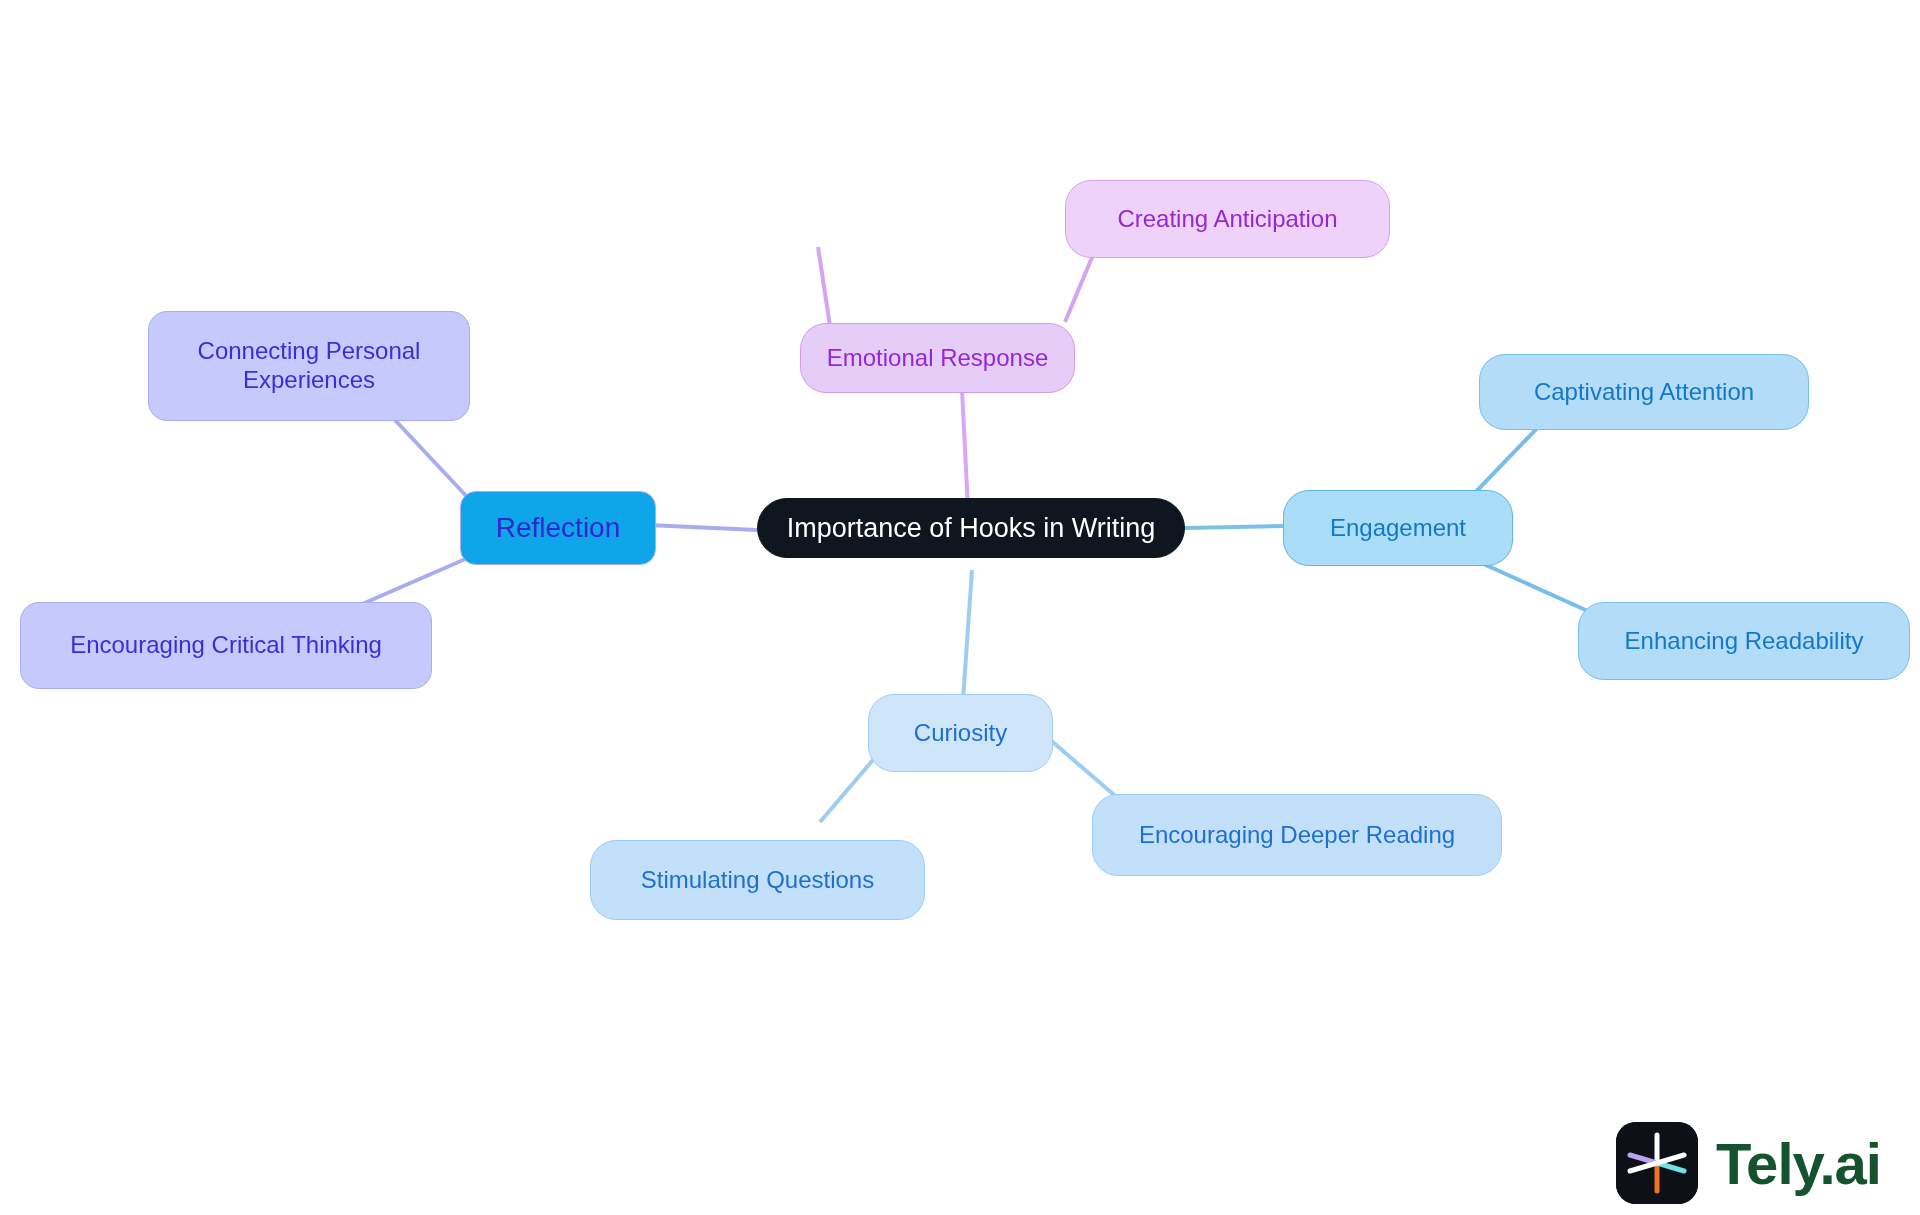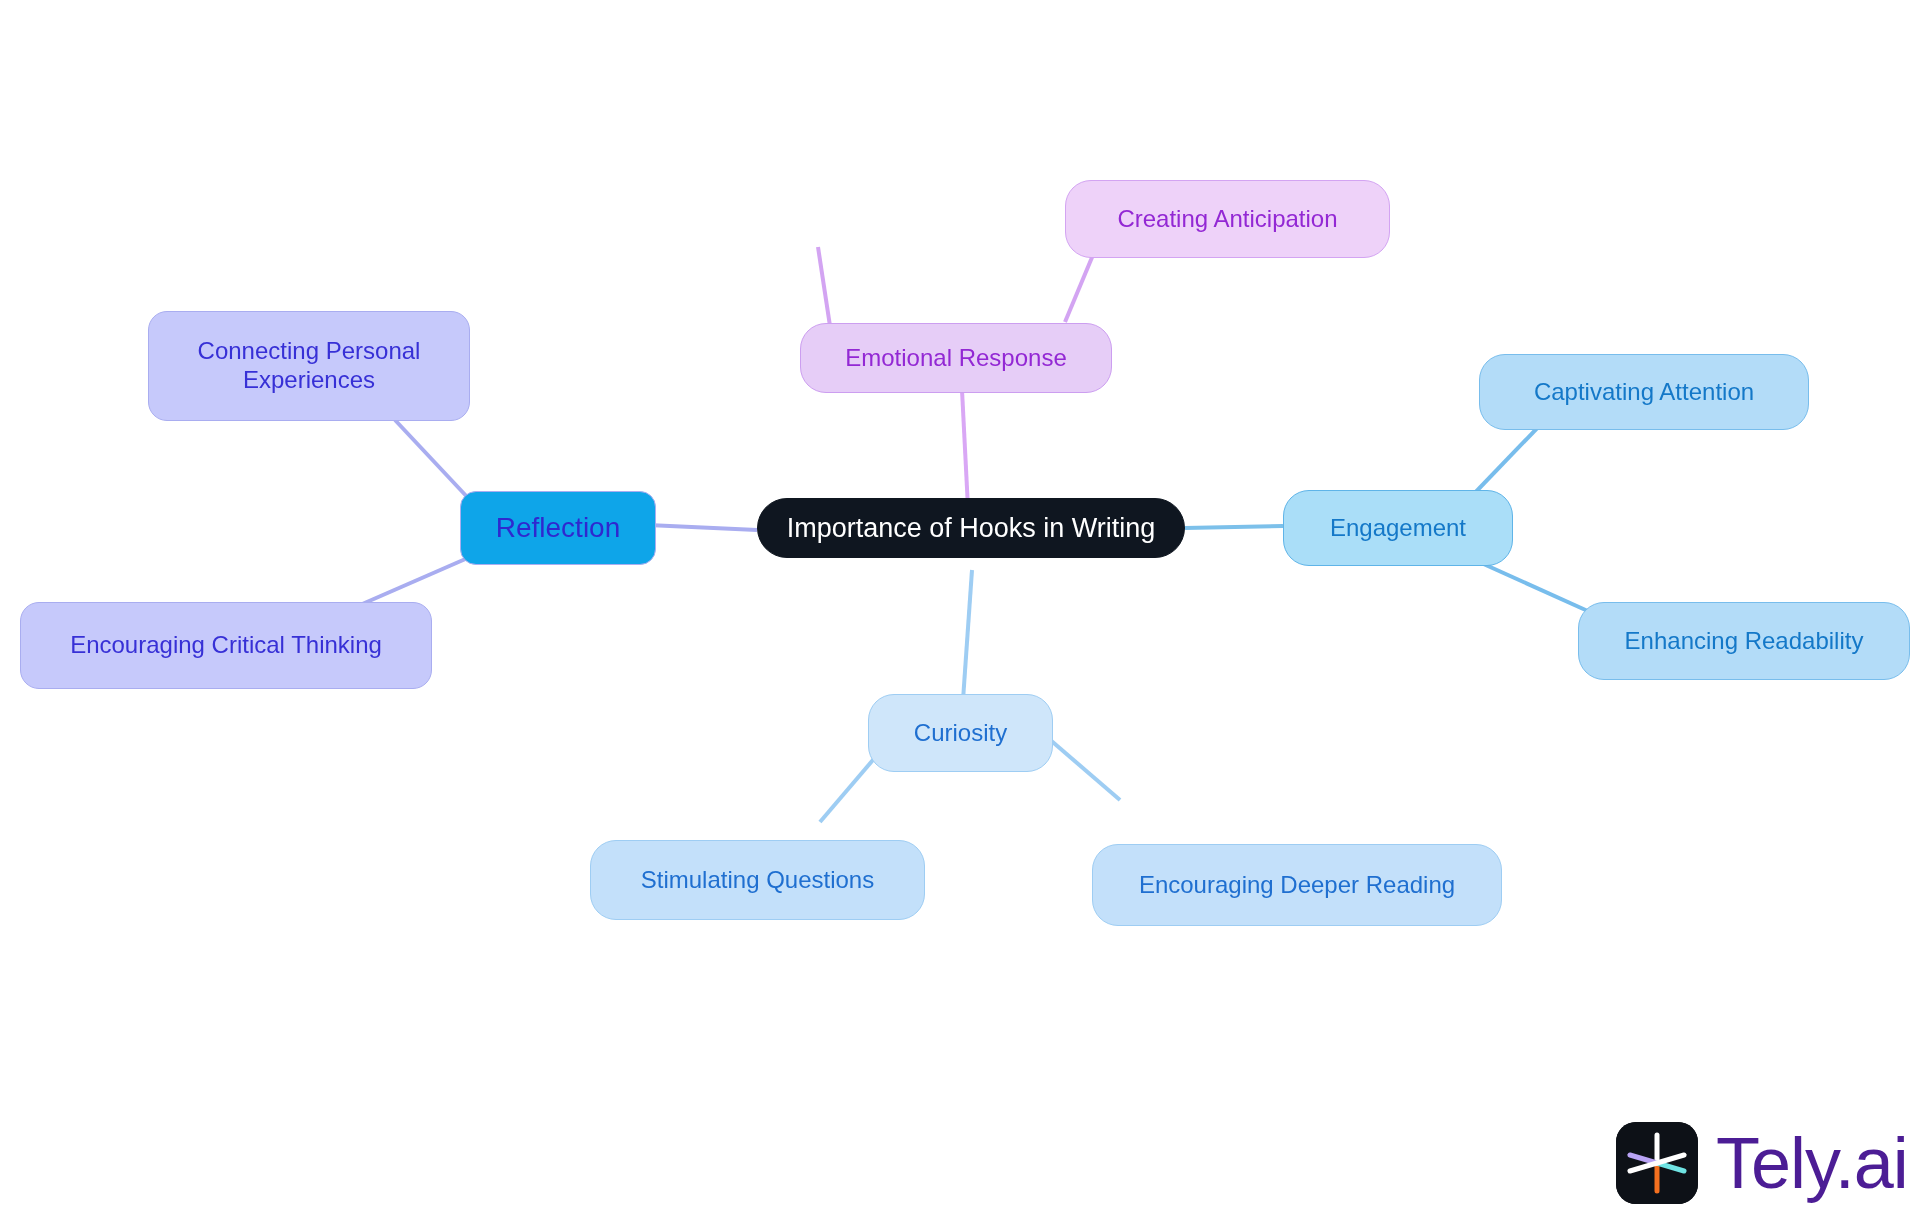"Emotional Response" div.node { width: 312px -> 275px }
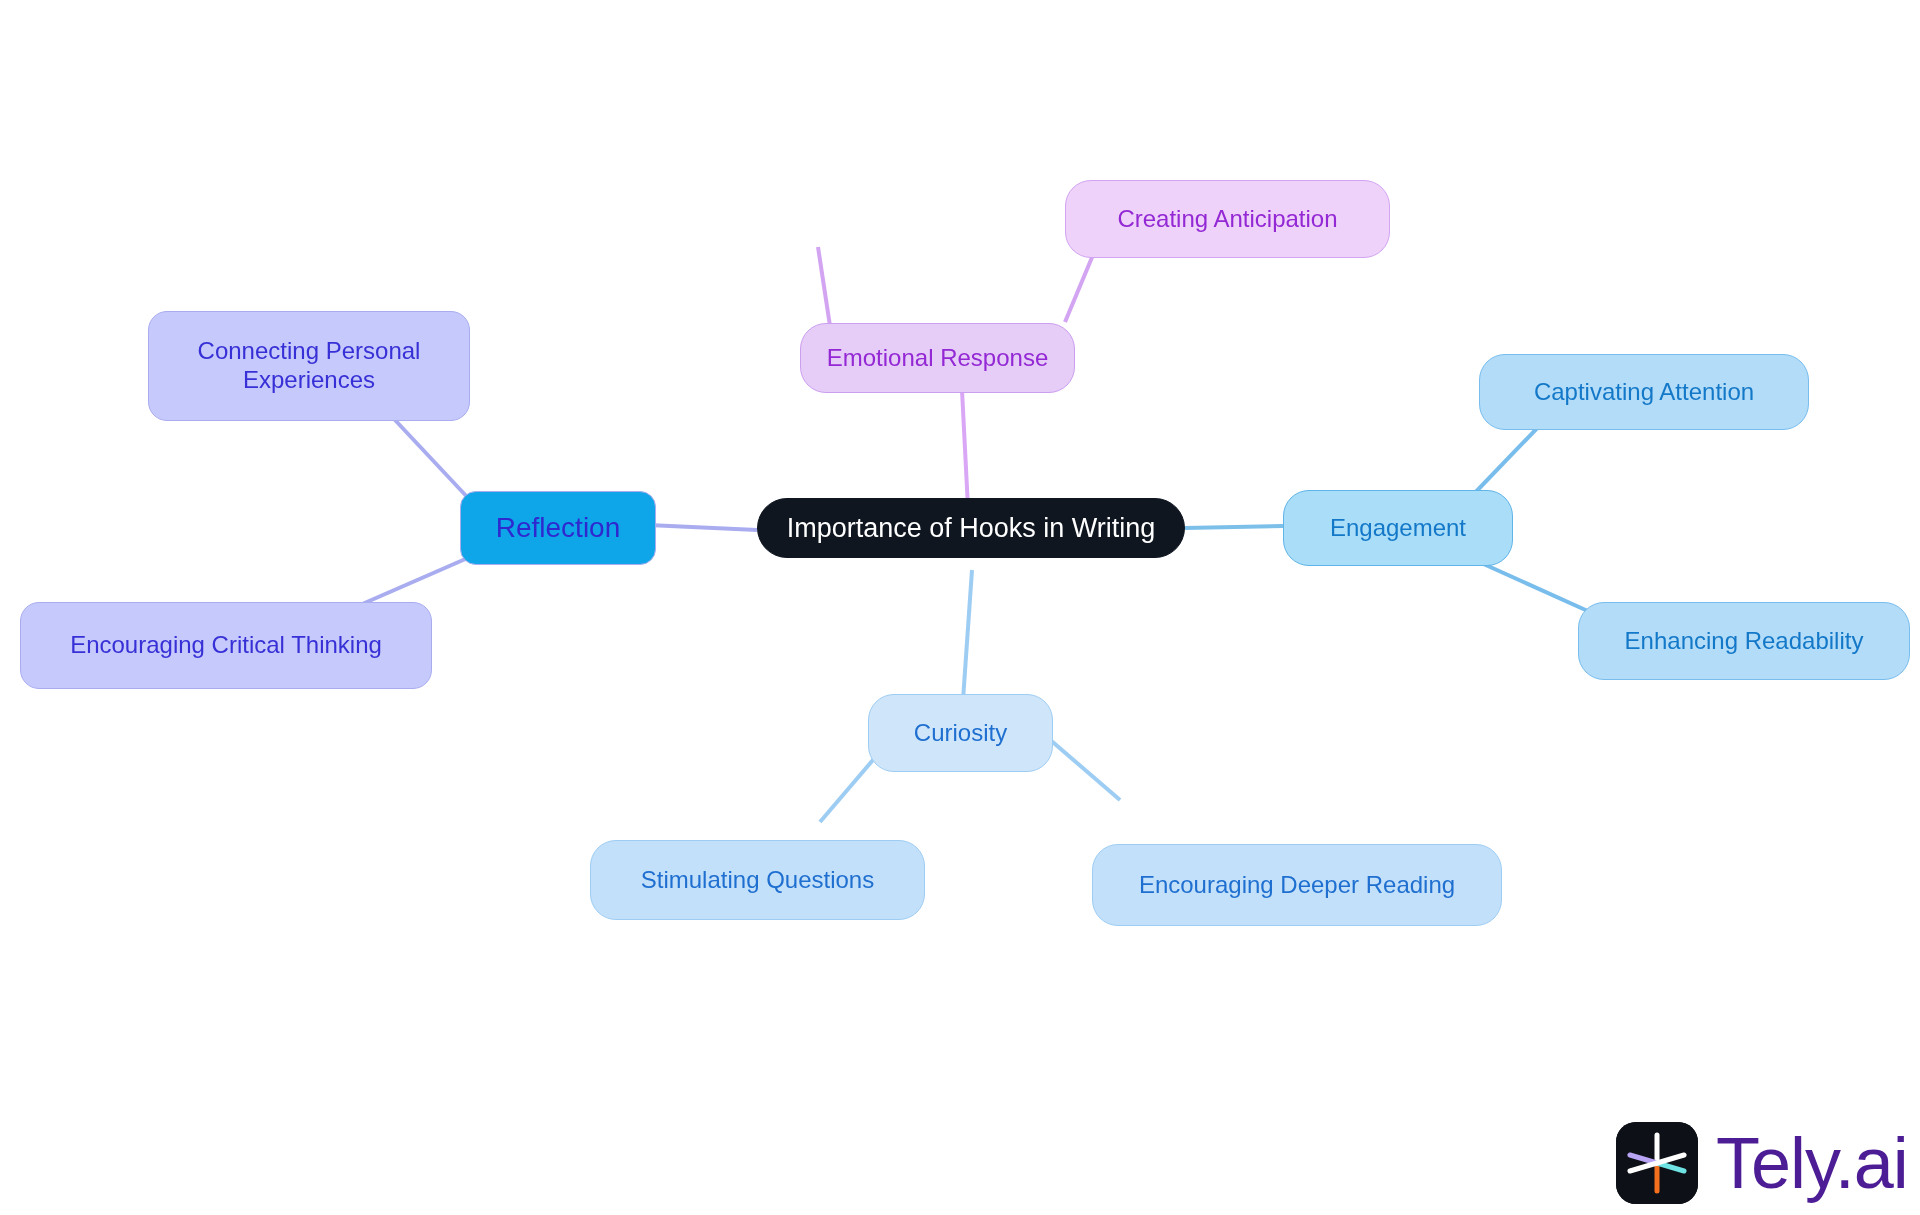"Encouraging Deeper Reading" div.node { top: 844px -> 794px }
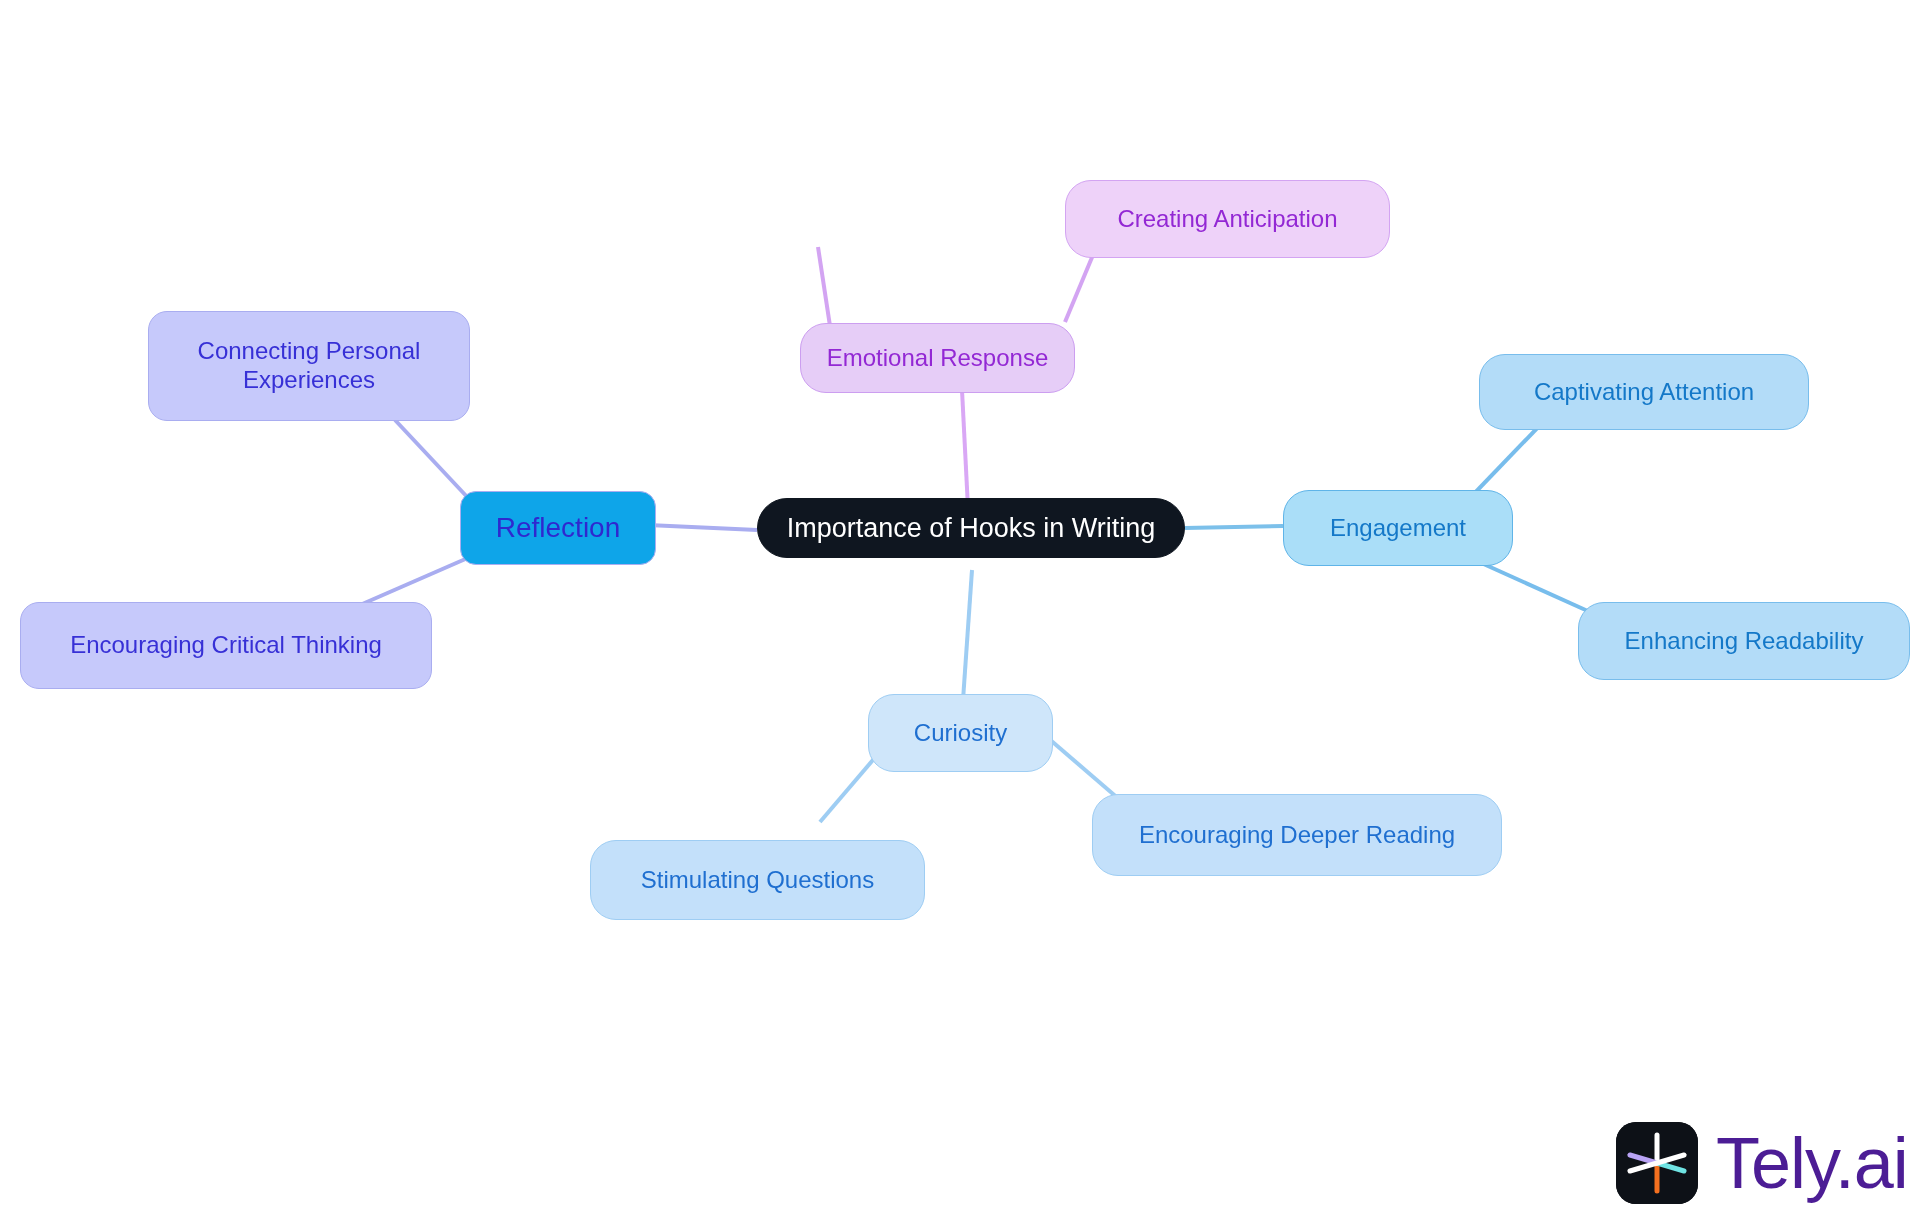"Tely.ai" #logo-word { color: #4c1d95 -> #14532d; font-size: 72px -> 58px; font-weight: none -> bold }
